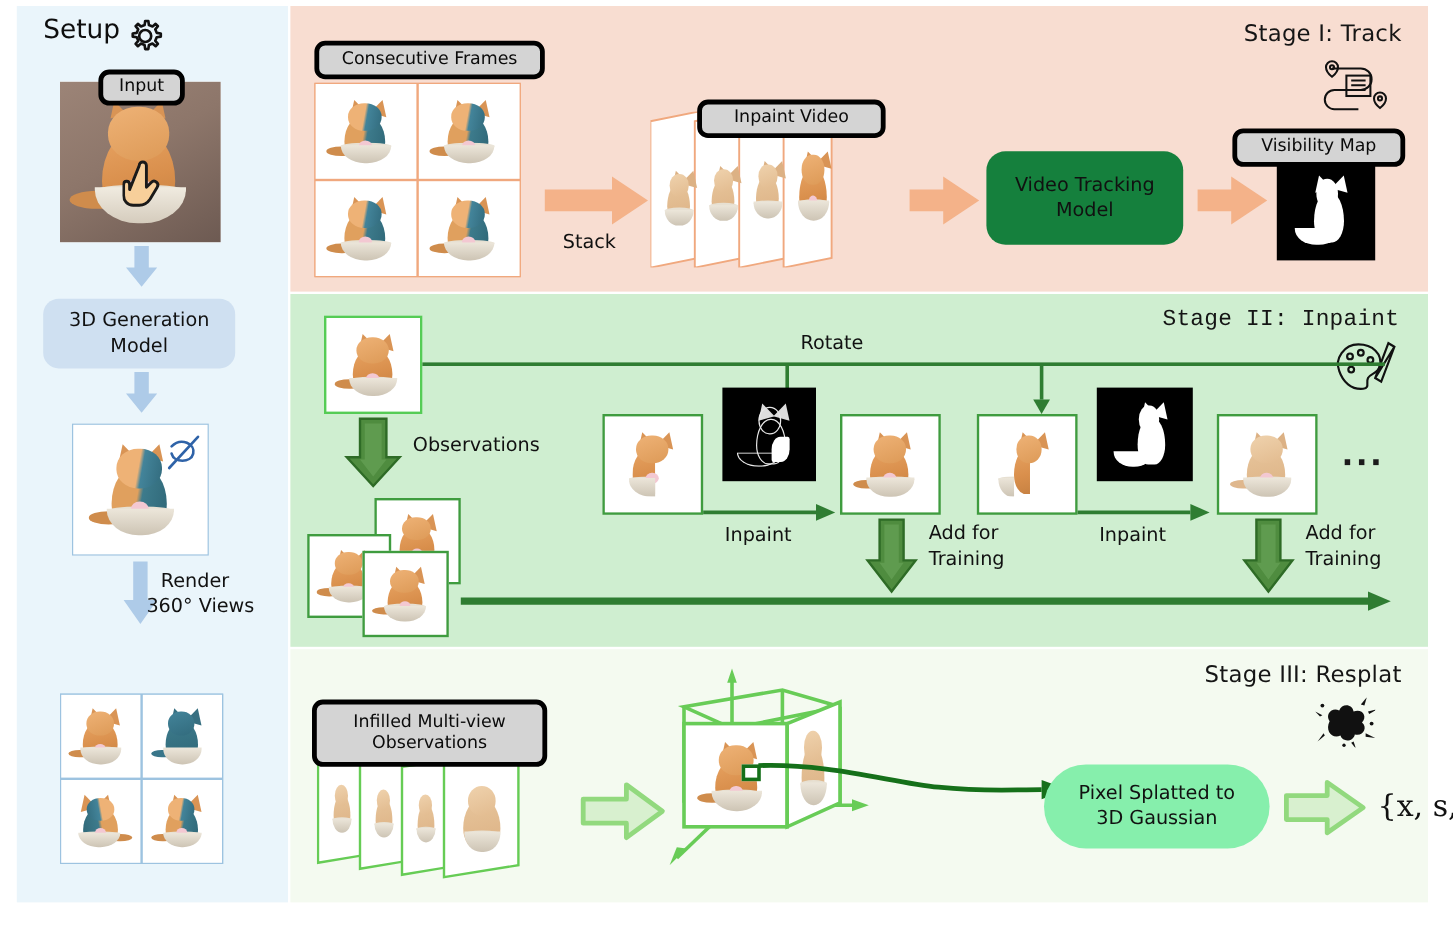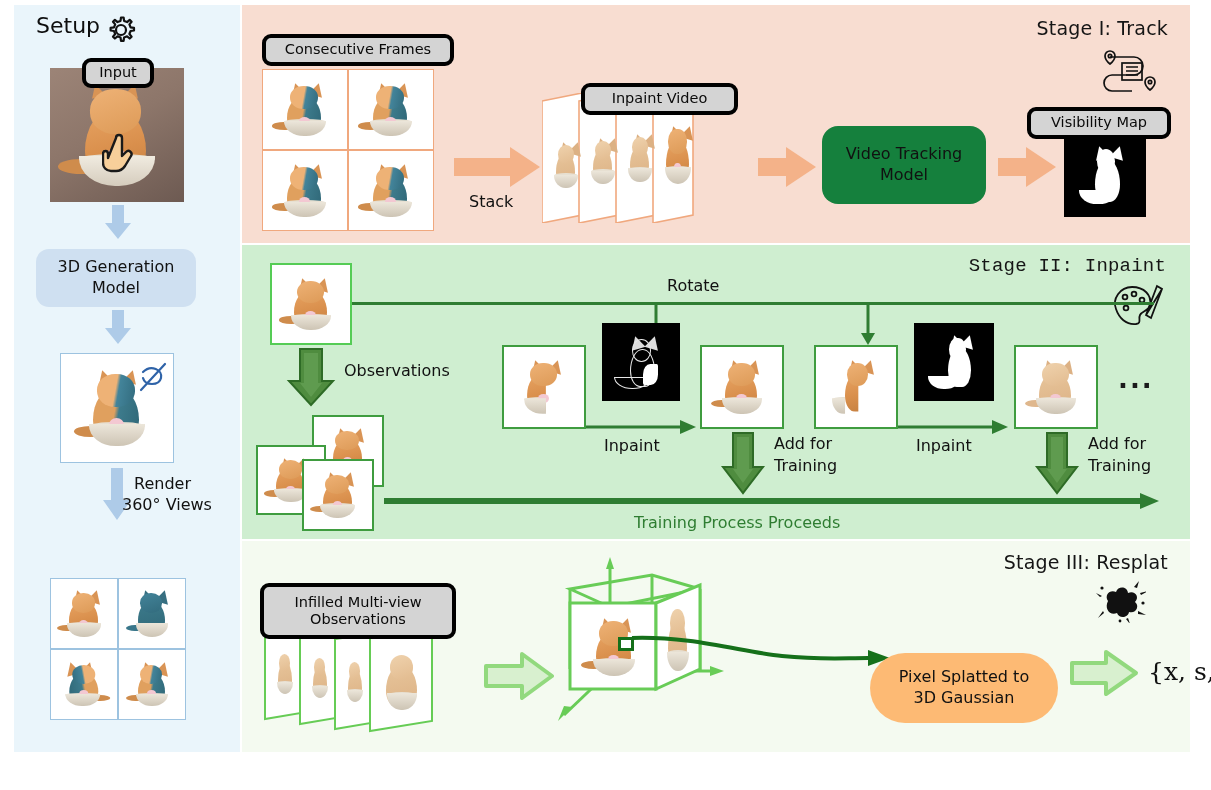"Training Process Proceeds" span.tp-label { html: <span>Training Process Proceeds</span> -> none }
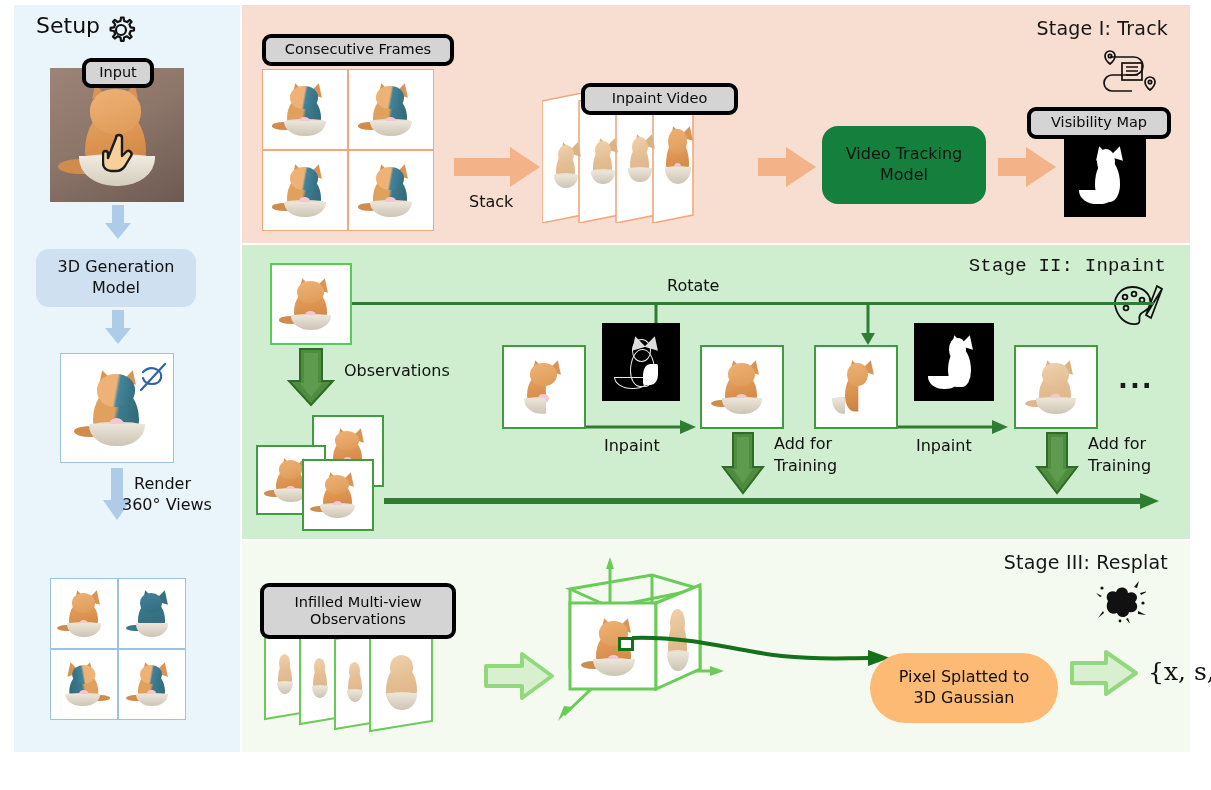"Pixel Splatted to" #splat-box { background: #fdba74 -> #86efac; margin-top: 16px -> none }
